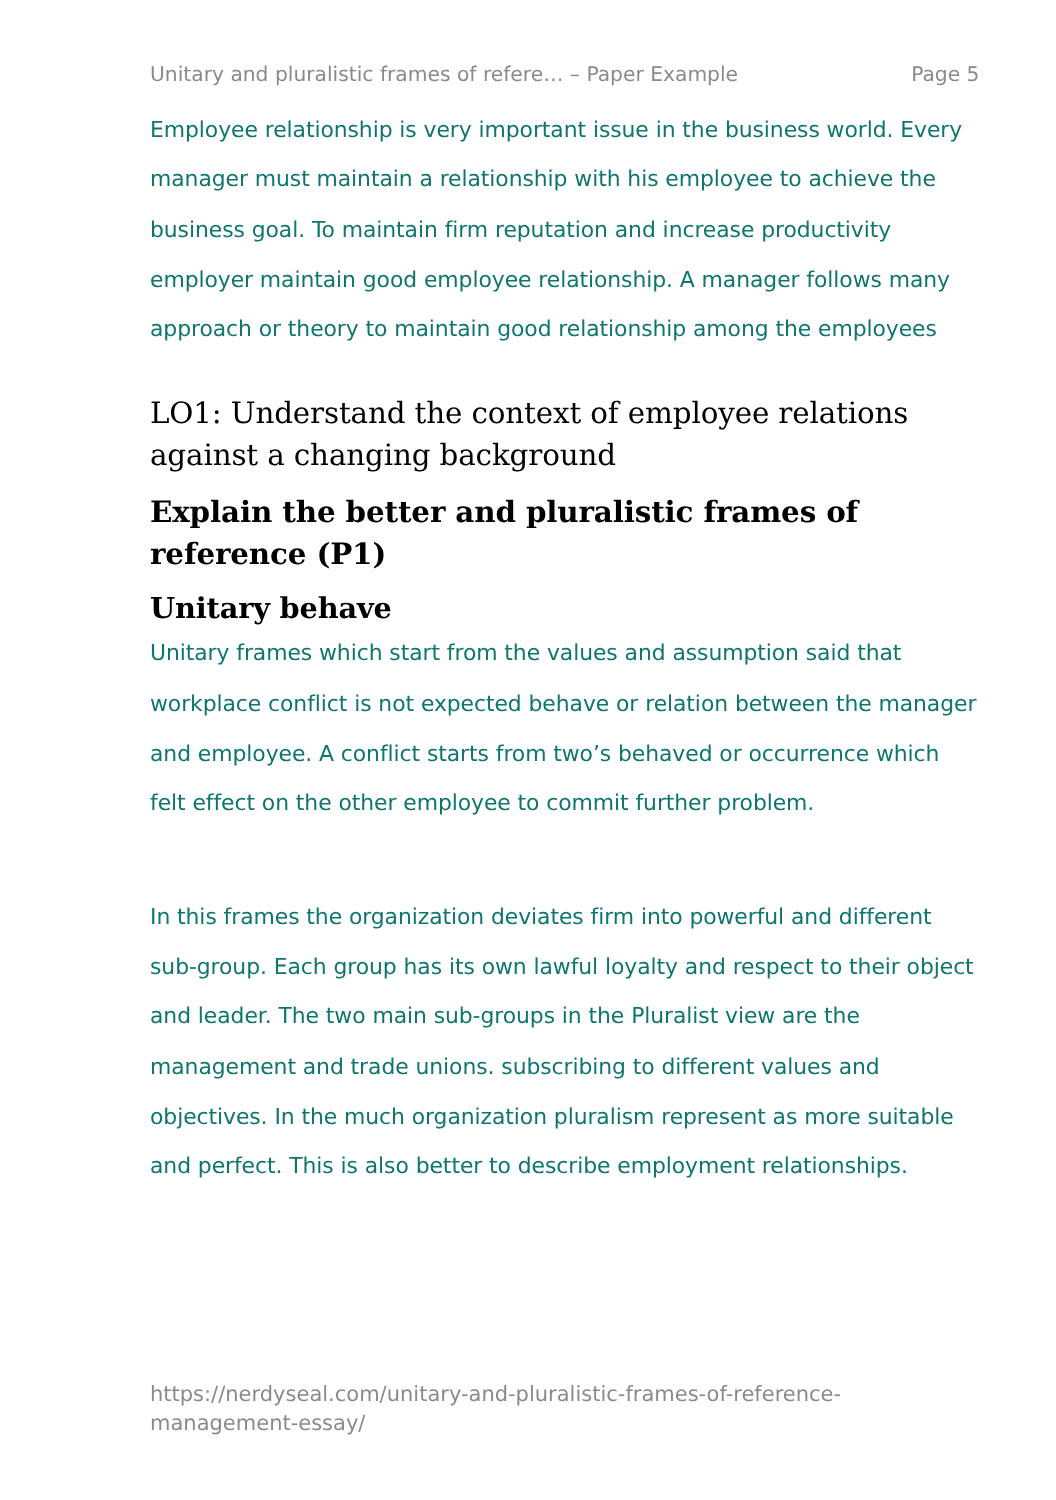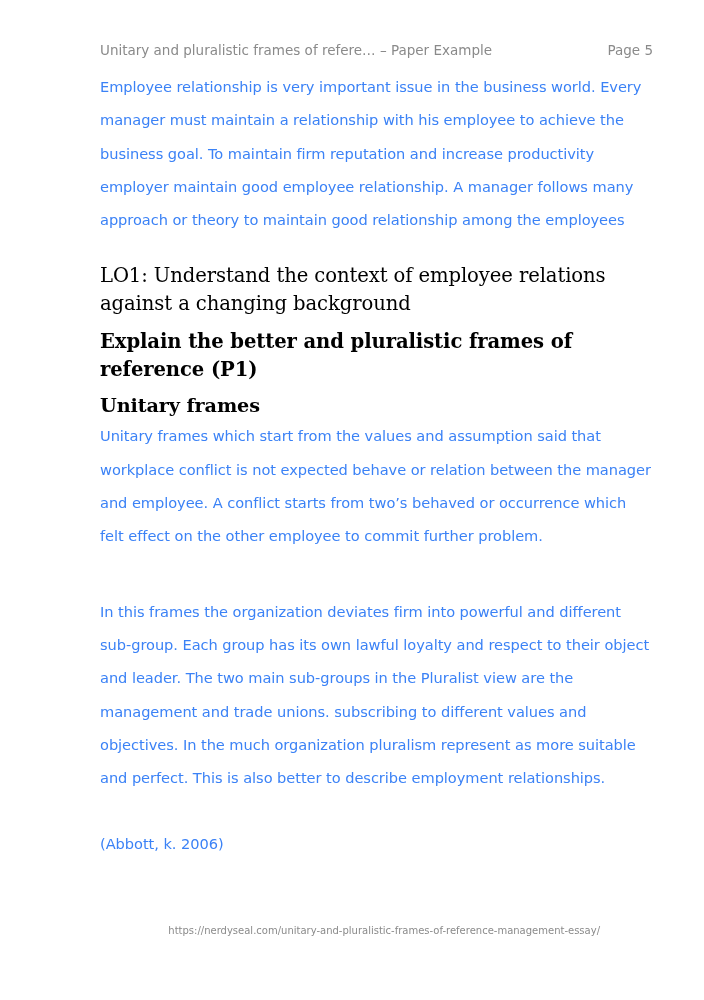"Employee relationship is very important" p.body { color: #3b82f6 -> #0f766e }
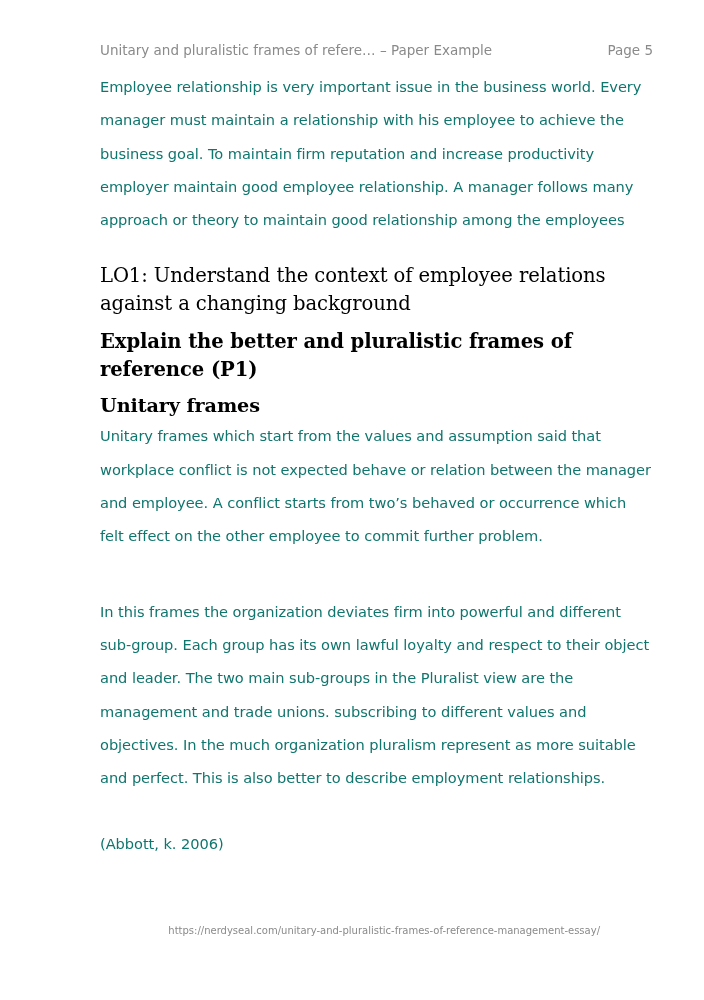"Unitary frames" h3.head-sub2 { text: frames -> behave }
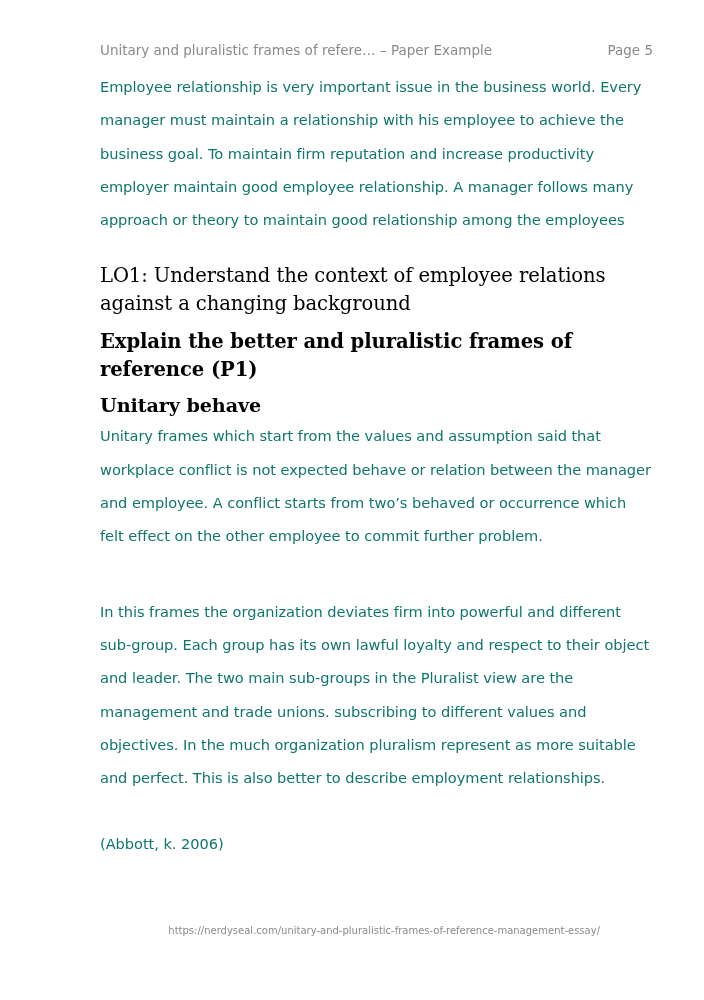"(Abbott, k. 2006)" p.body { html: <p>(Abbott, k. 2006)</p> -> none }
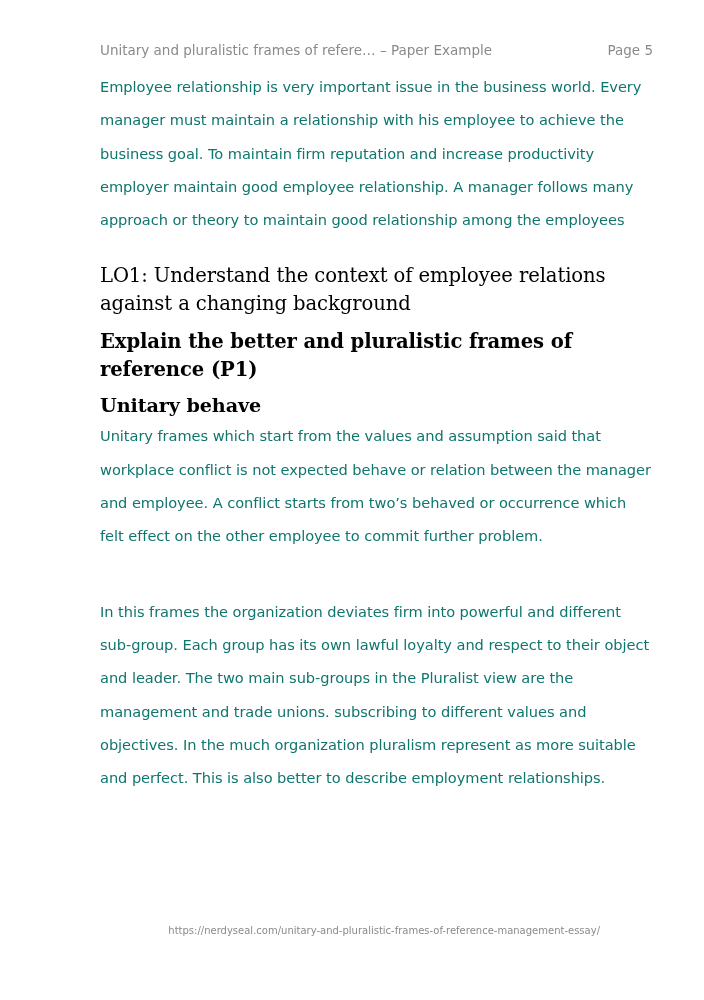"https://nerdyseal.com/unitary-and-plural" .footer { font-size: 10px -> 14px; text-align: right -> none }
